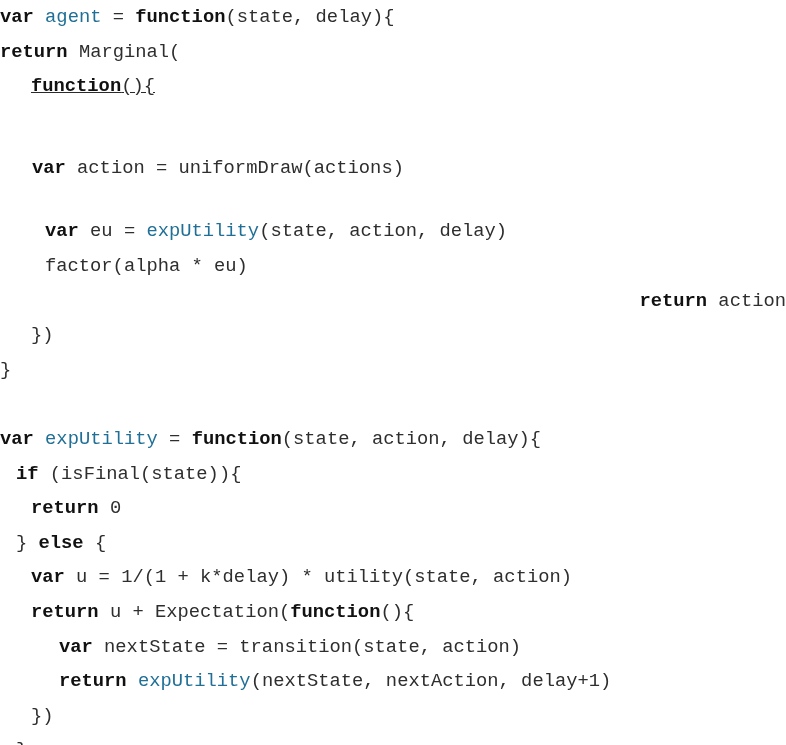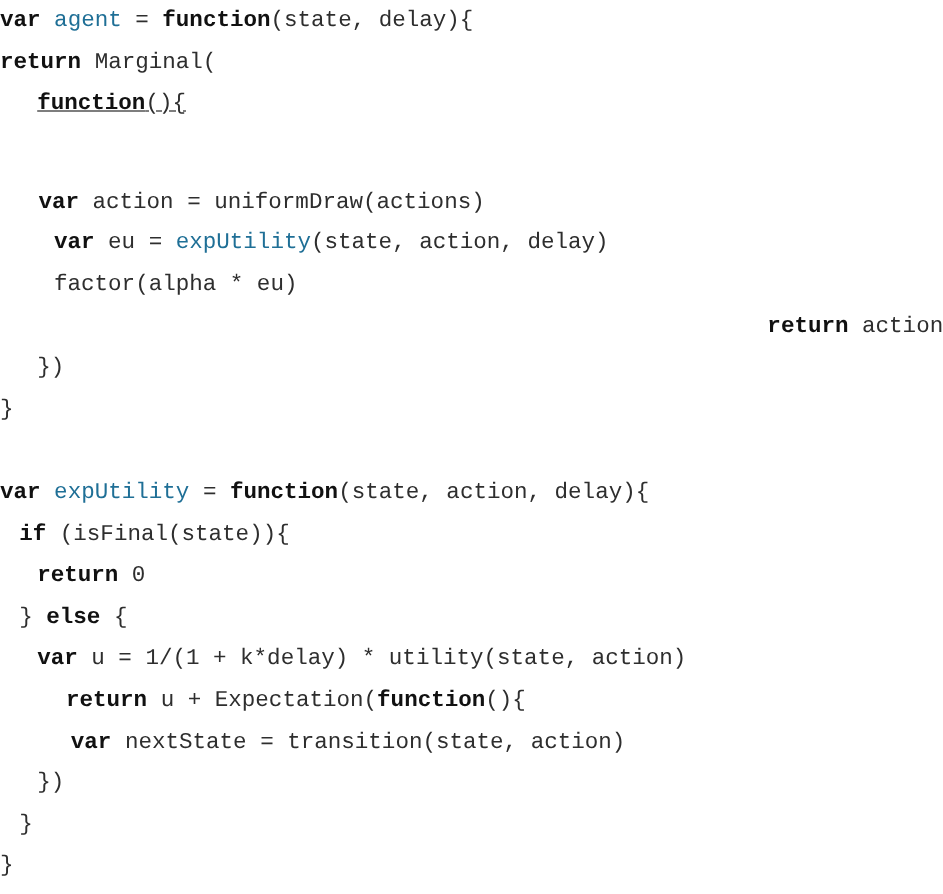"var eu = expUtility(state, action," div.line { margin-top: none -> 29px }
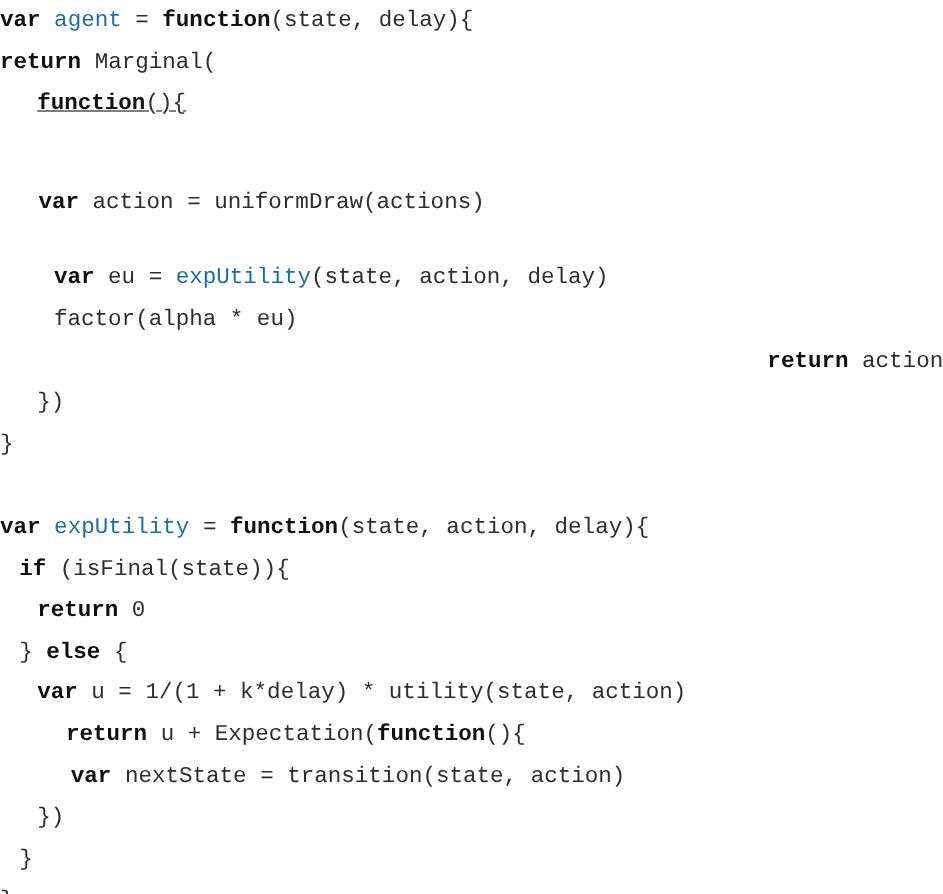"return u + Expectation(function(){" div.line { margin-left: 24px -> none }
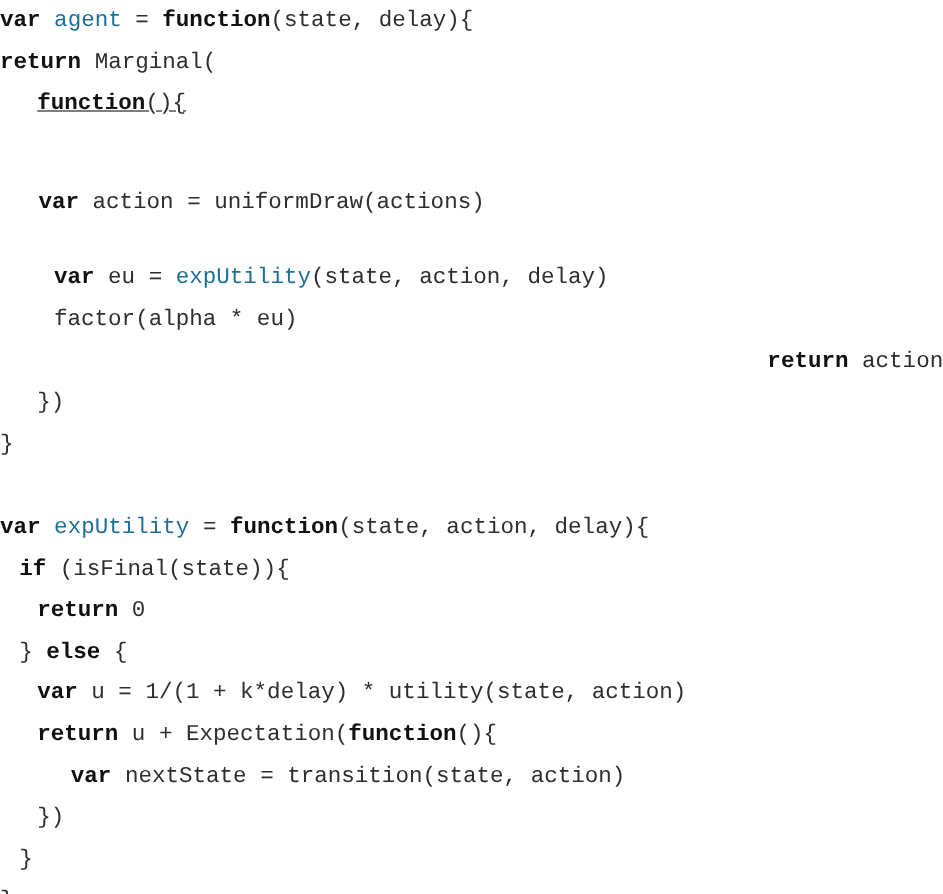"return expUtility(nextState, nextAction," div.line { html: none -> <div><span>return</span><span> </span><span>expUtility</span><span>(nextState, nextAction, delay+1)</span></div> }
